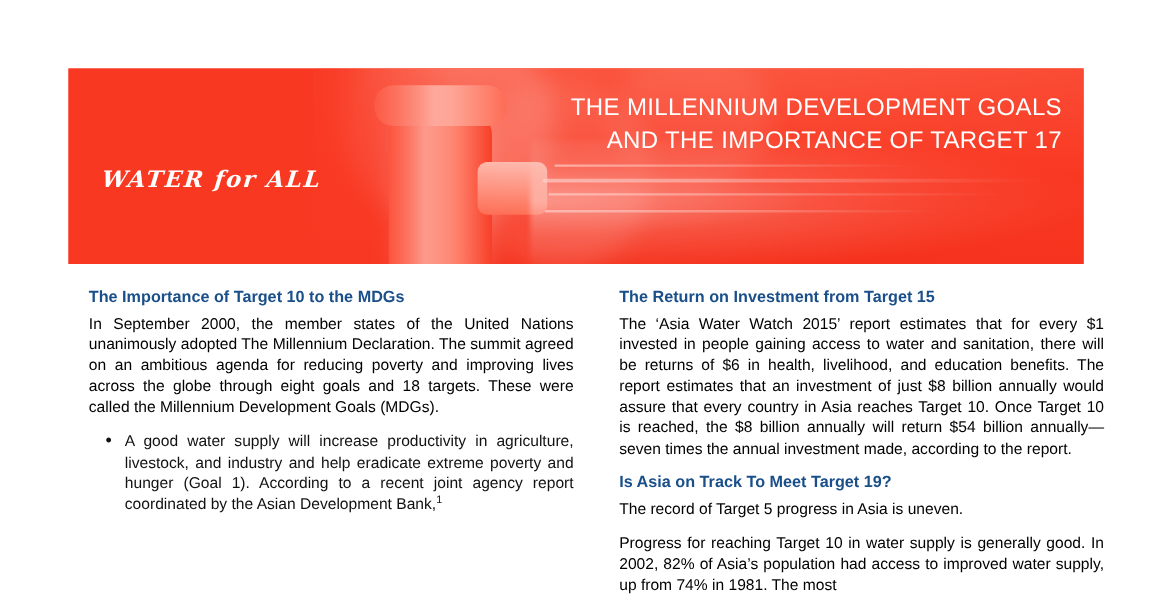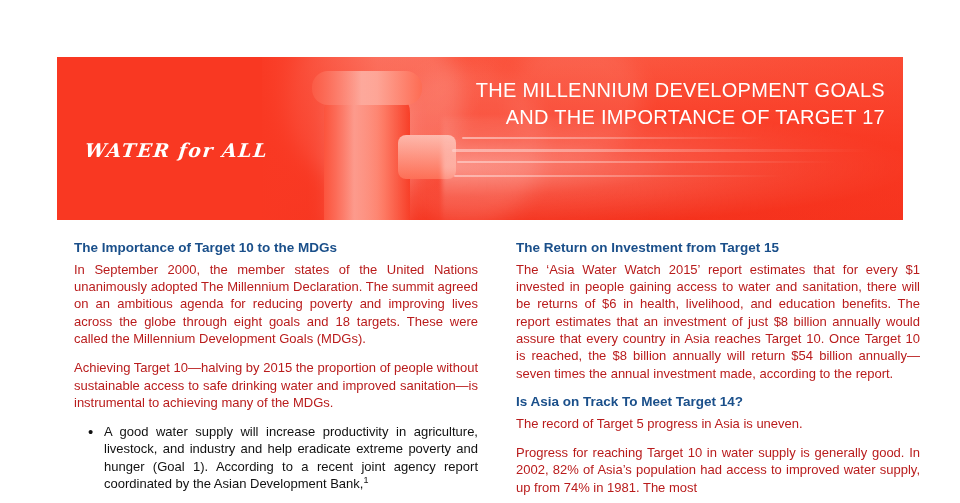"In September 2000, the member" p.body { color: #b91c1c -> #000000 }
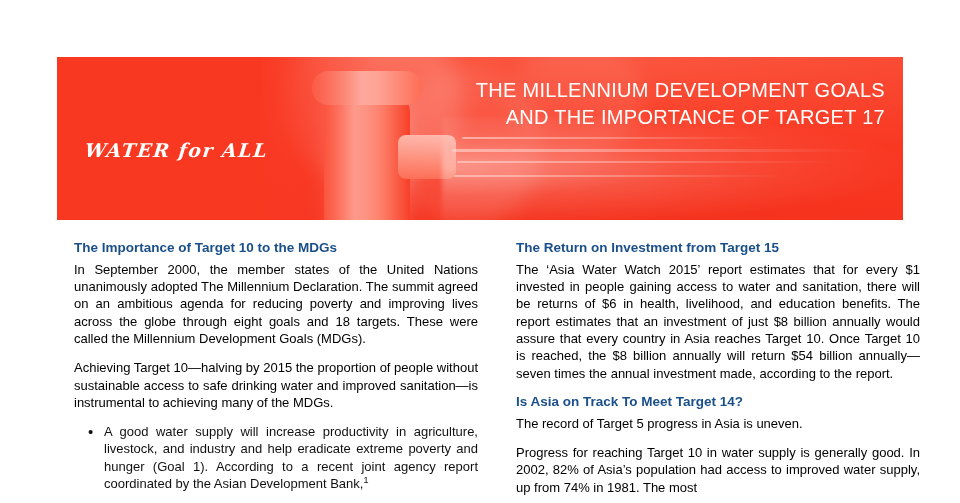"Achieving Target 10—halving by 2015" p.body { html: <p>Achieving Target 10—halving by 2015 the proportion of people without sustainable access to safe drinking water and improved sanitation—is instrumental to achieving many of the MDGs.</p> -> none }
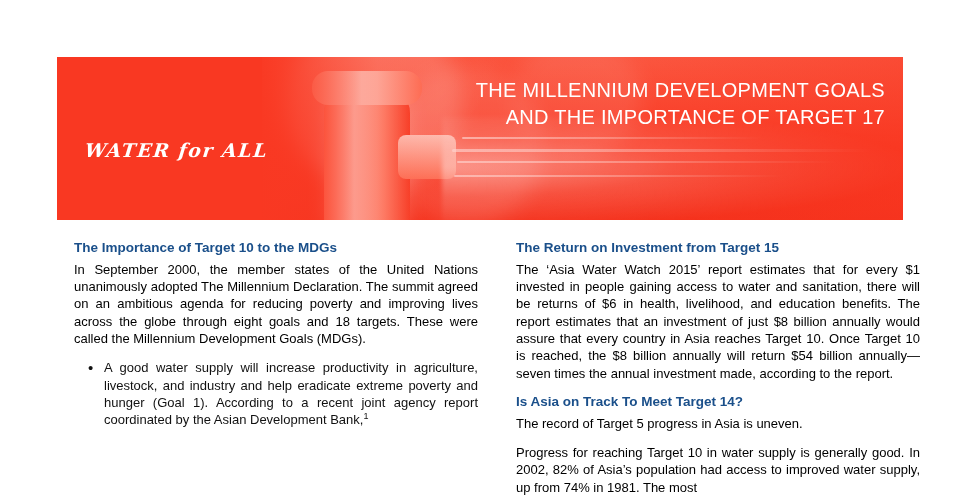"Is Asia on Track To" h3.sect { text: 14 -> 19 }
